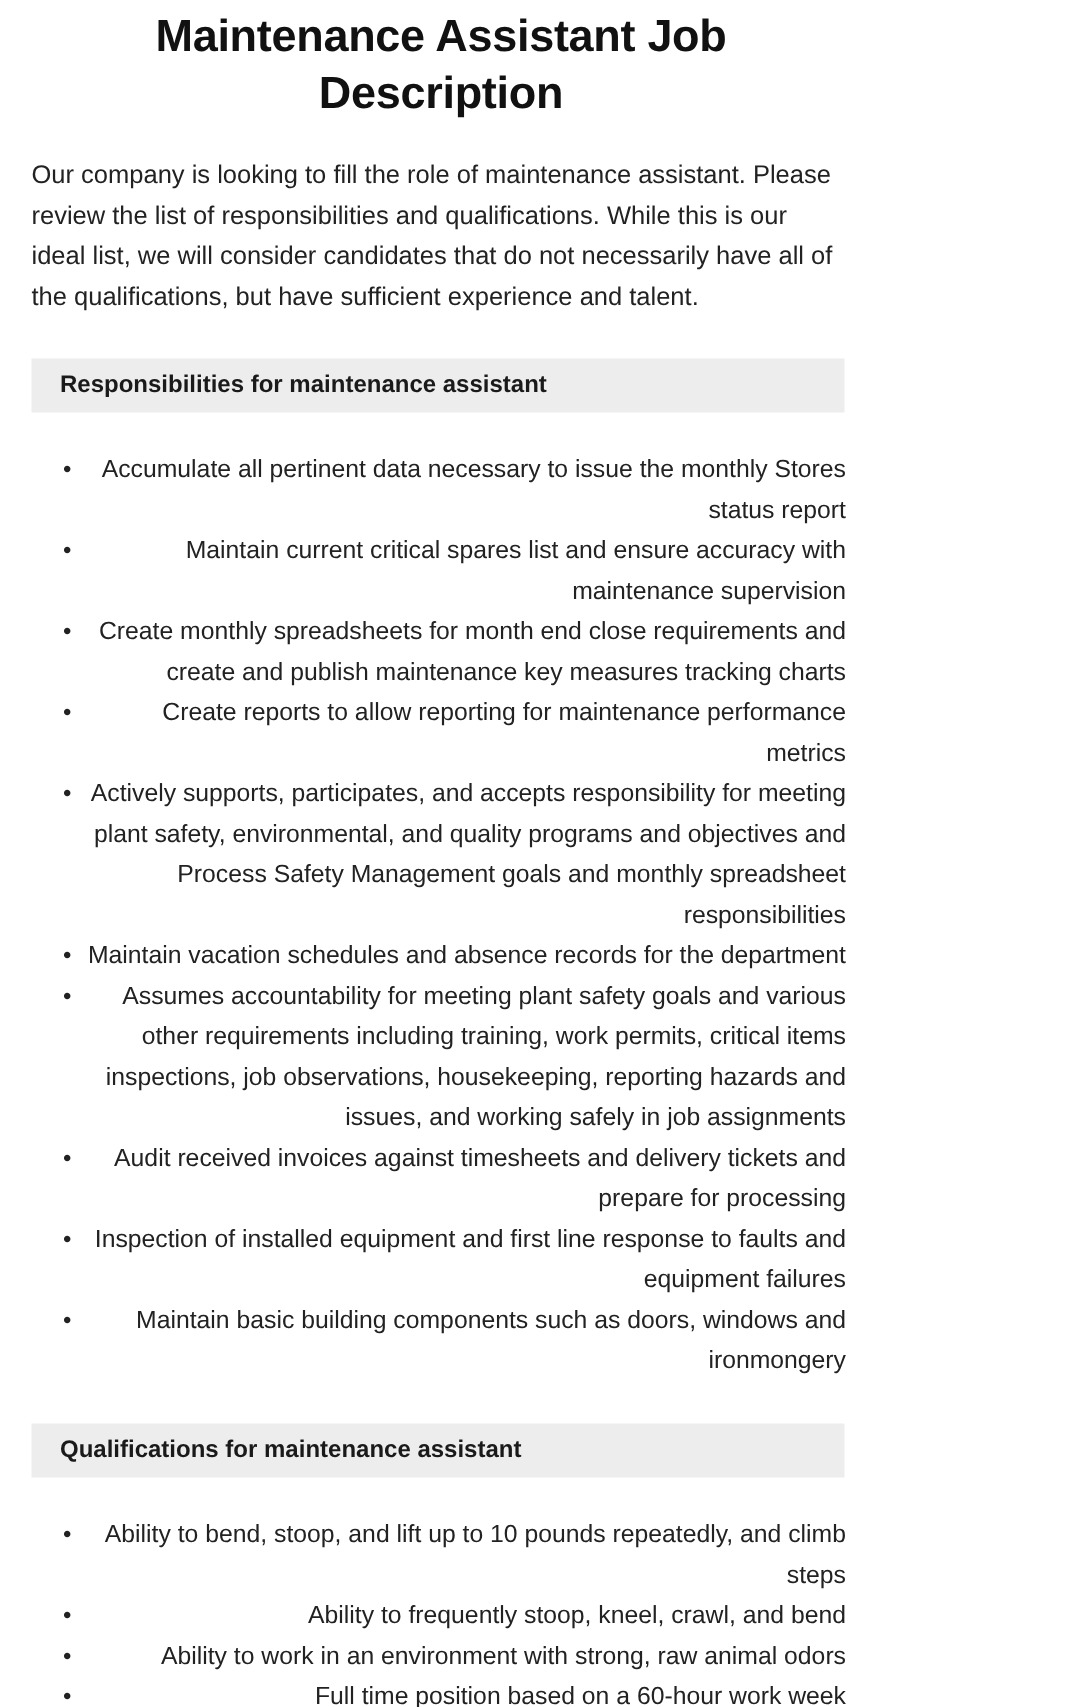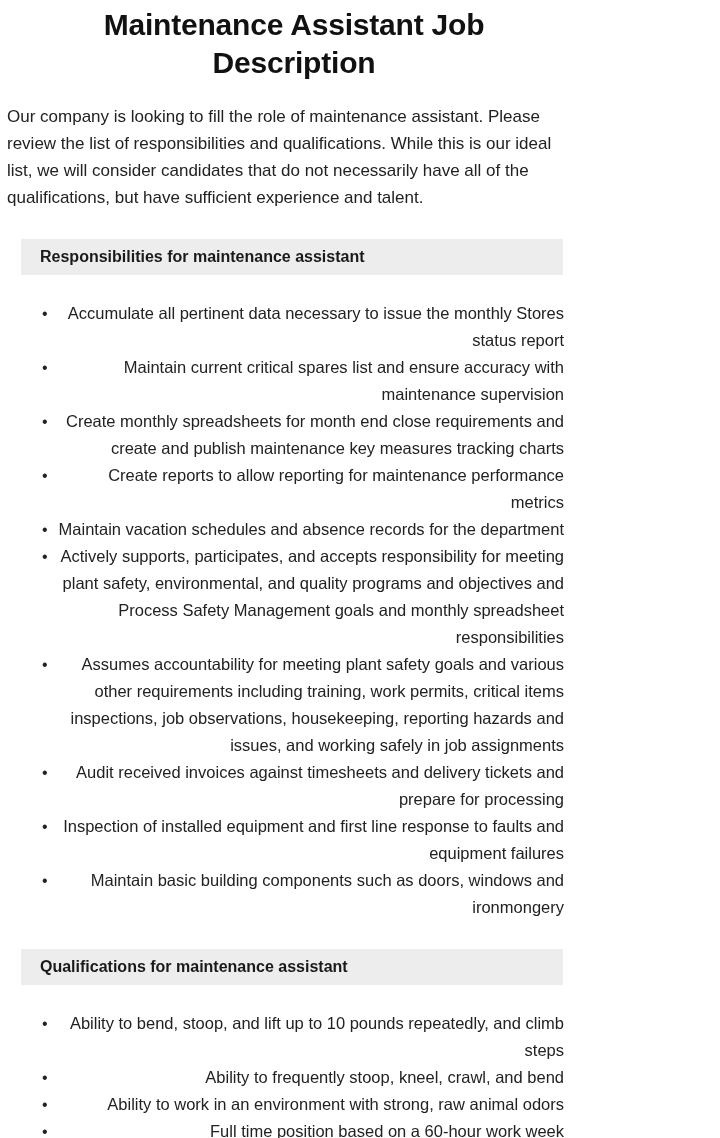"Our company is looking to" .intro { padding: 21px 30px 0 7px -> 21px 30px 0 21px }
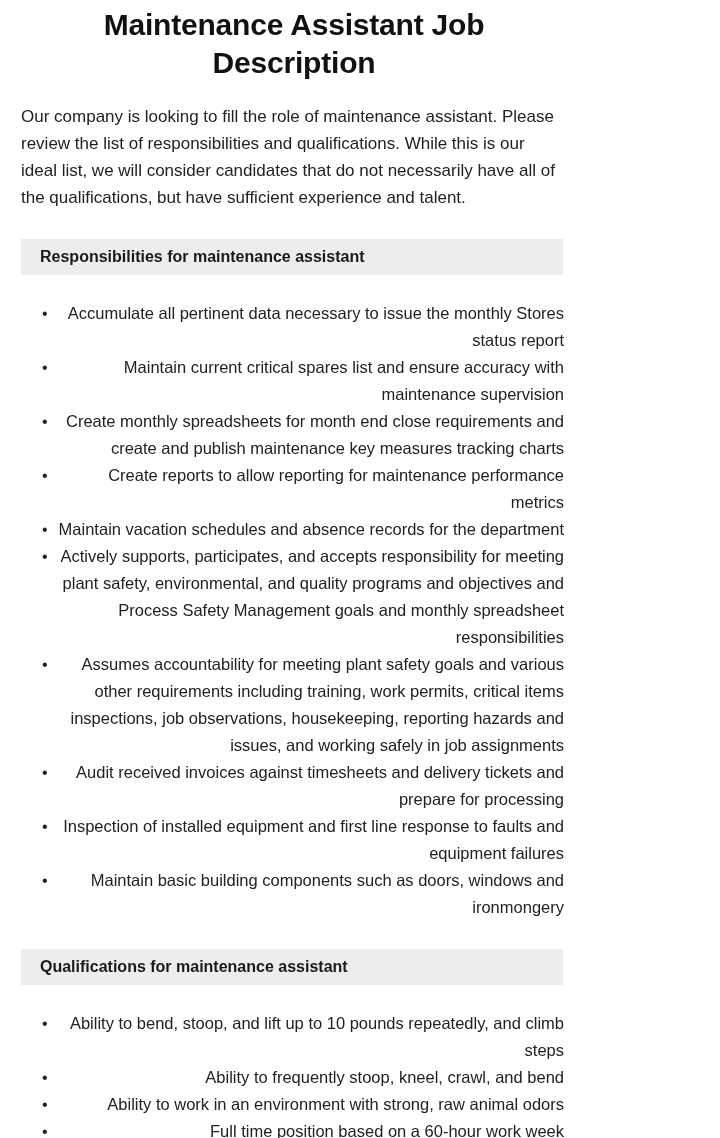"Maintain vacation schedules and absence" li.bullet-item { order: before "Actively supports, participates, and" -> after "Actively supports, participates, and" }
